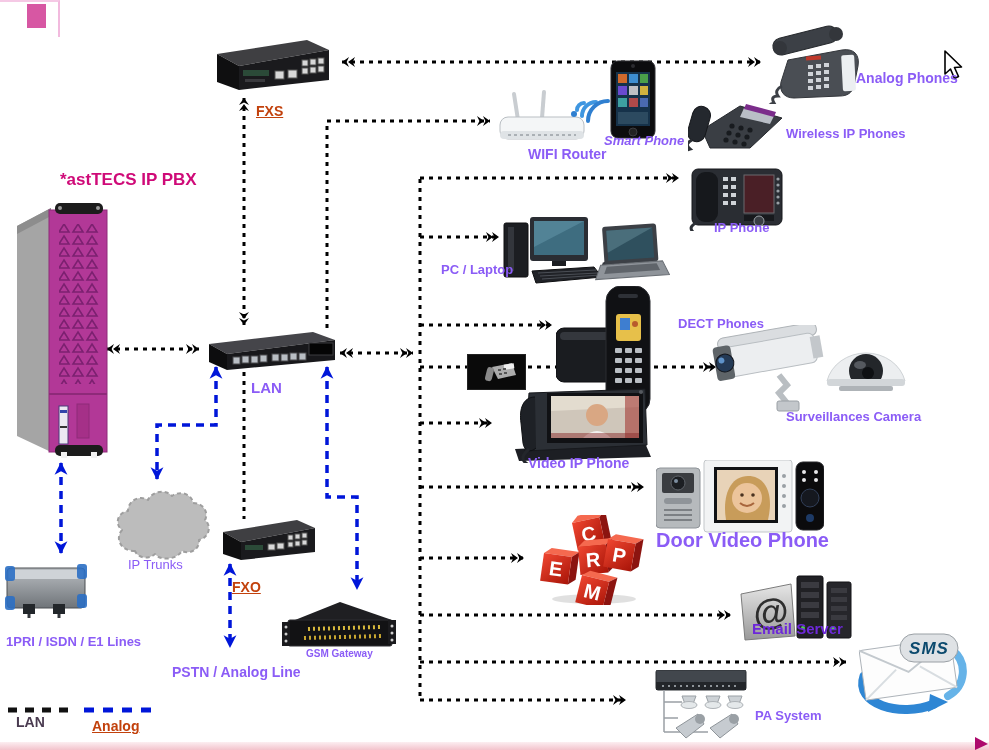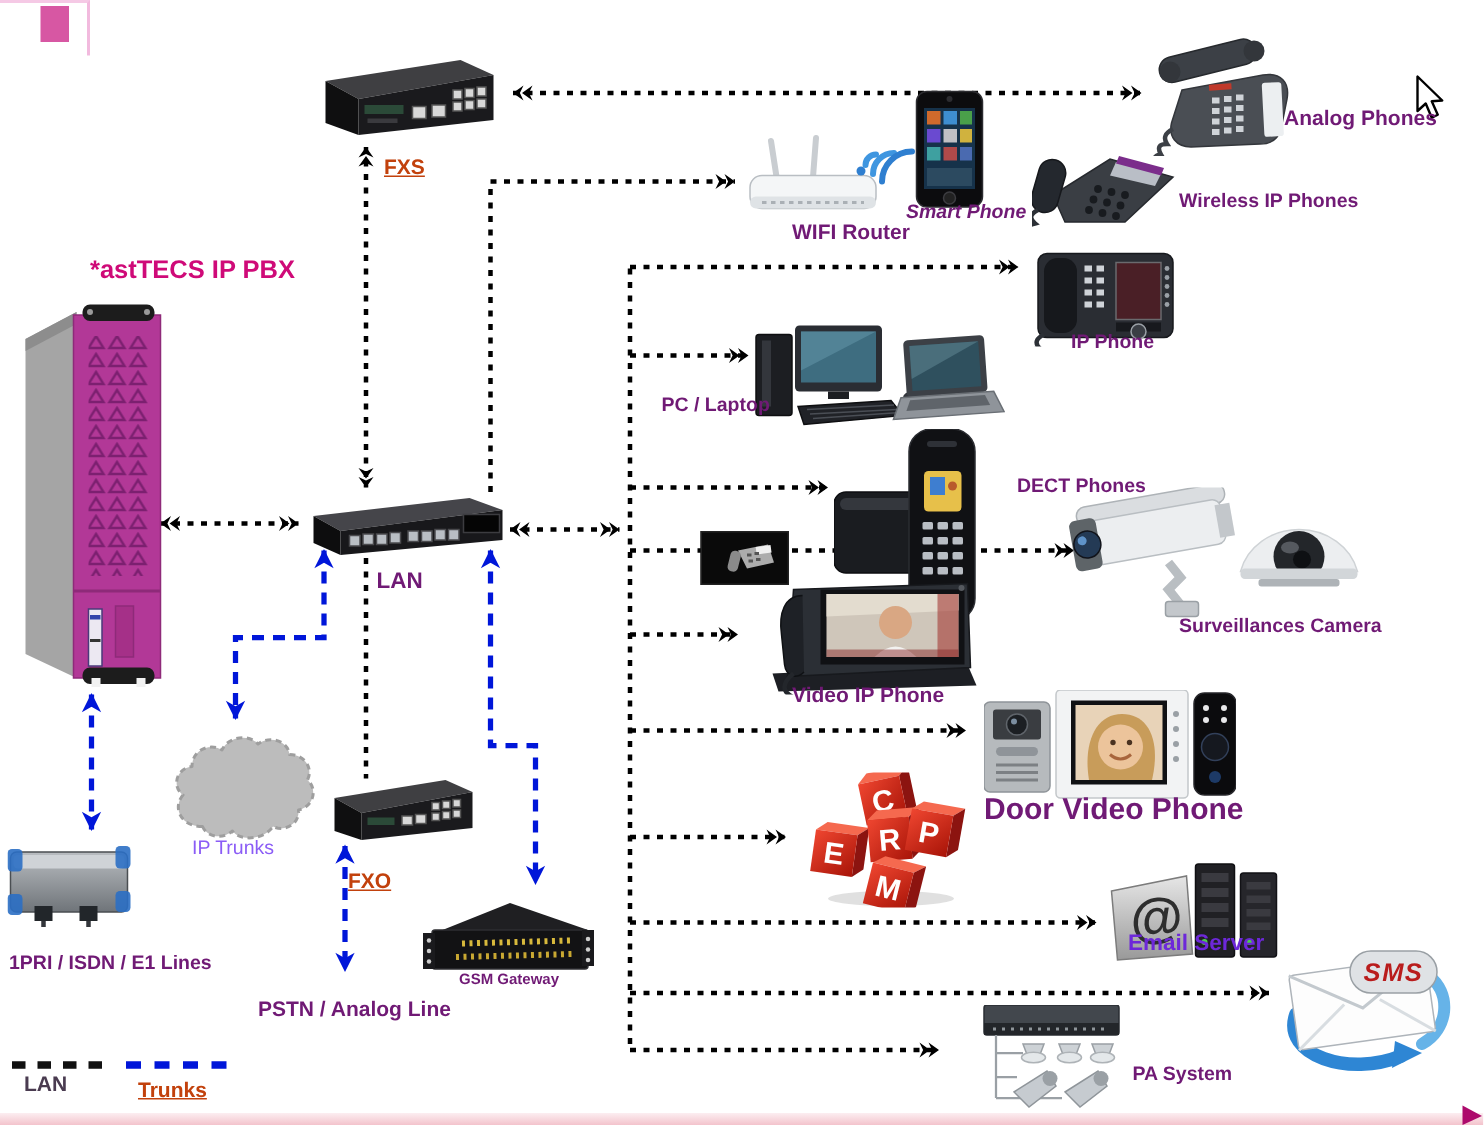"Analog Phones" .lbl { color: #701a75 -> #8b5cf6 }
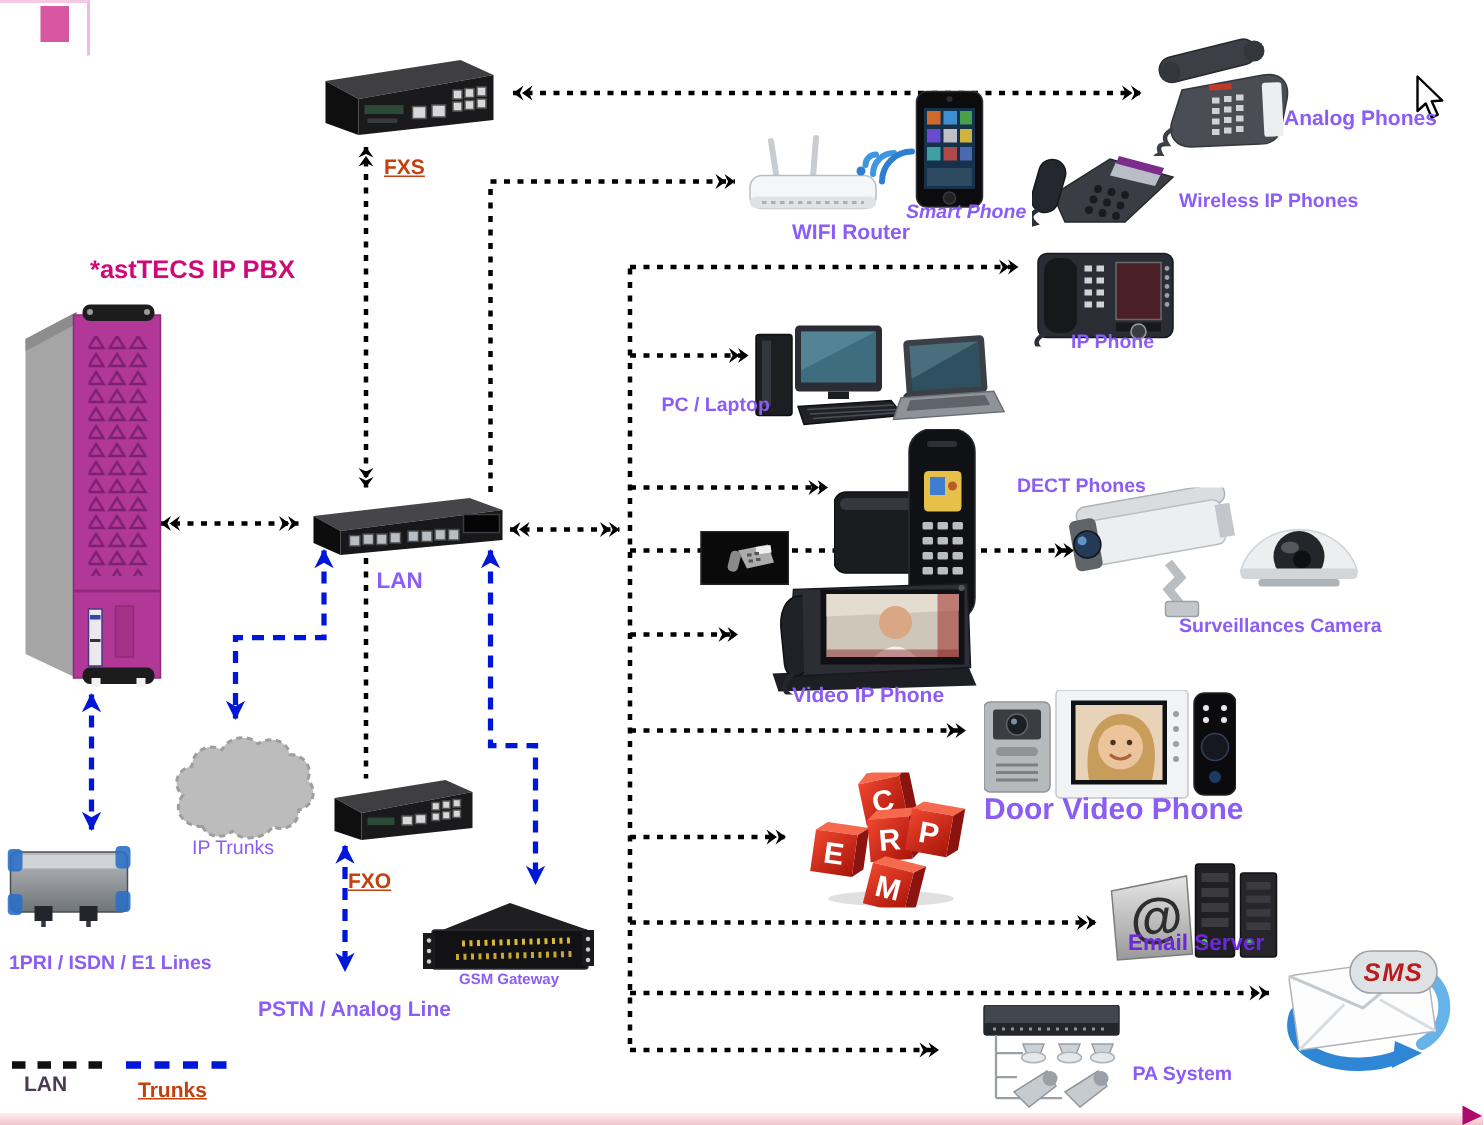"SMS" div { color: #b91c1c -> #0c4a6e }
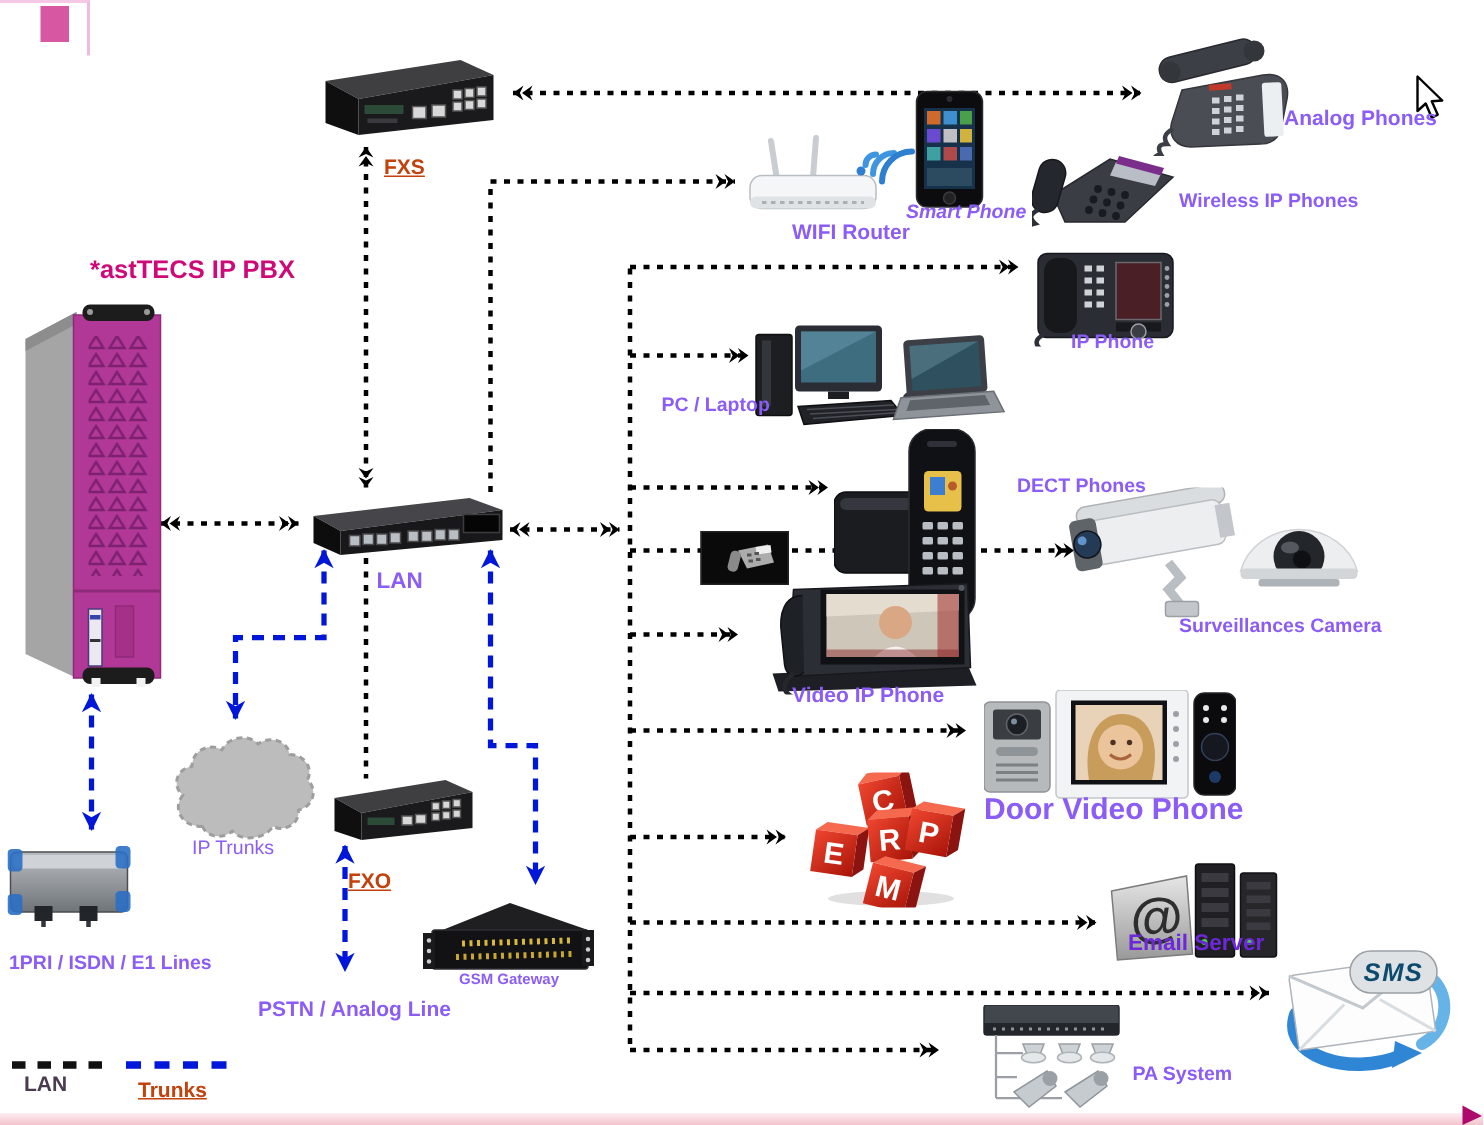"Trunks" div.lbl { text: Trunks -> Analog }
